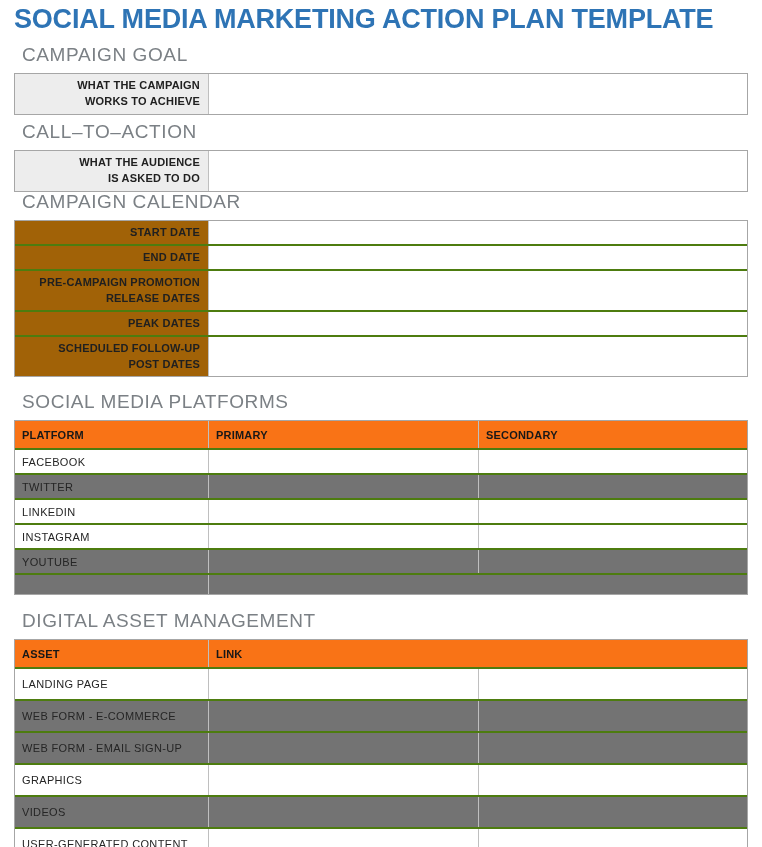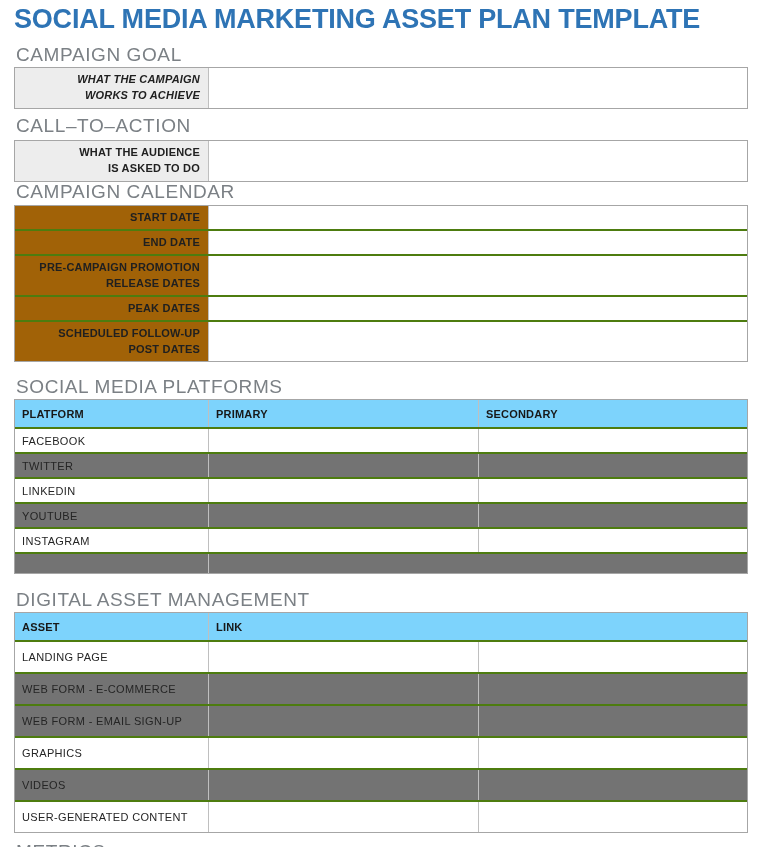"SOCIAL MEDIA MARKETING ASSET PLAN" h1 { text: ASSET -> ACTION }
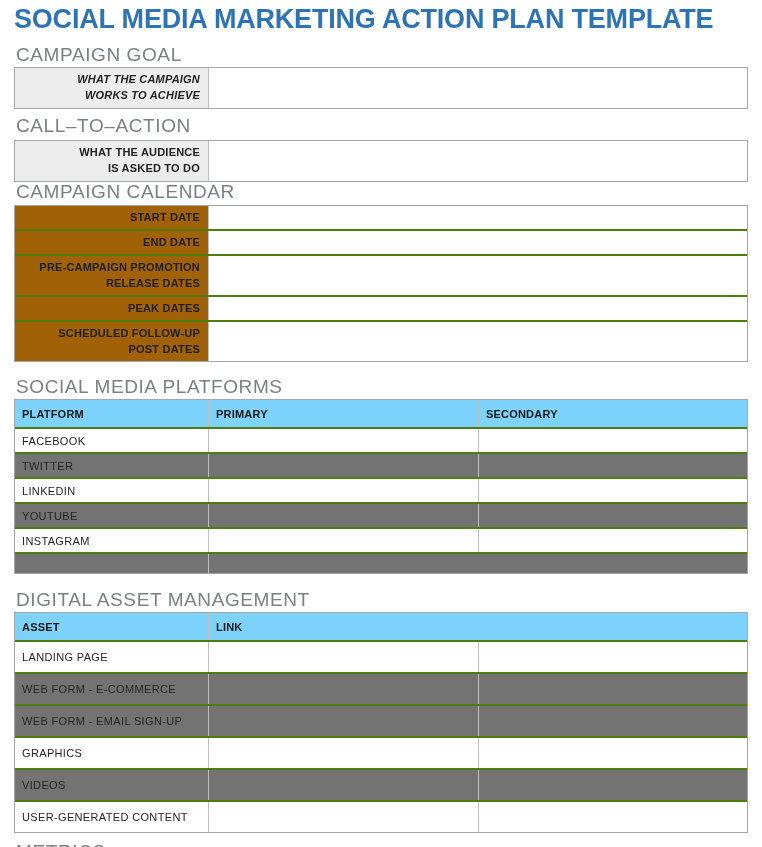"CAMPAIGN GOAL" h2 { margin: 2px -> 8px }
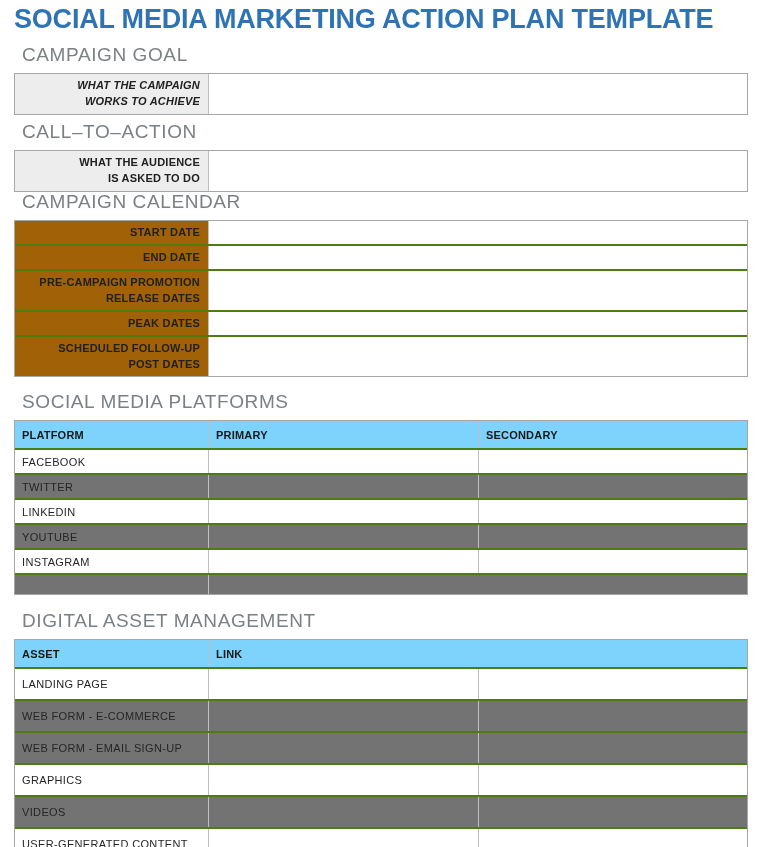"WHAT THE CAMPAIGN" .s1 .tbl { font-style: italic -> none }
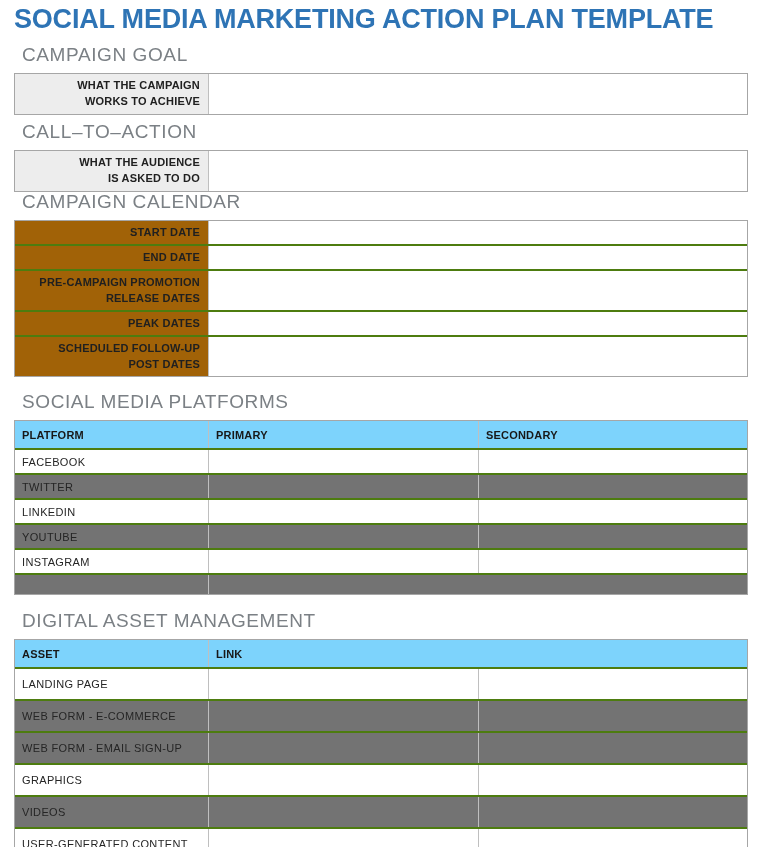"PLATFORM" .hrow { background: #7dd3fc -> #f97316 }
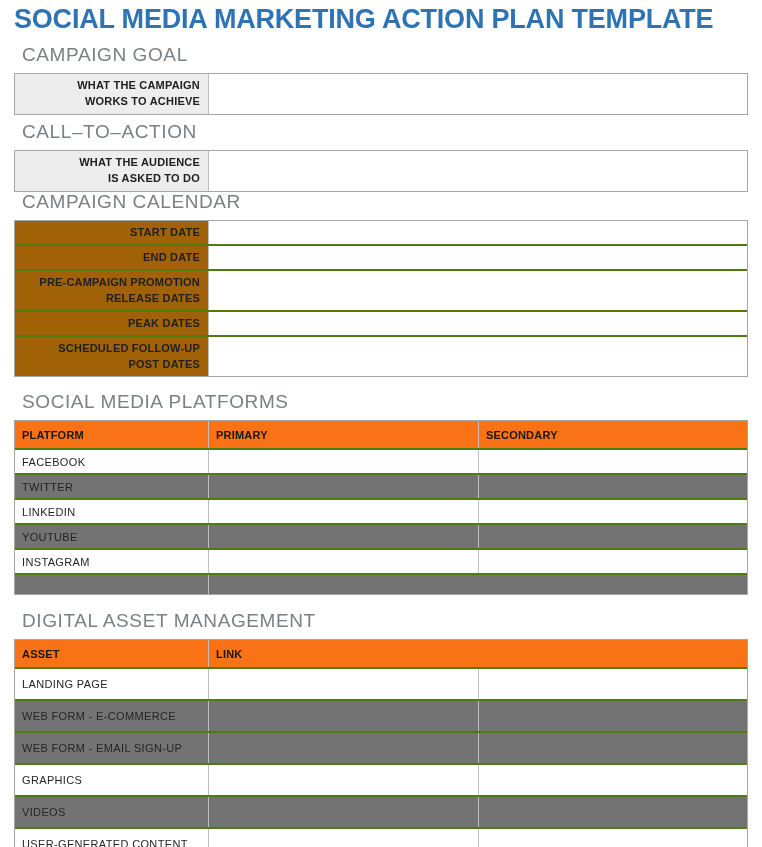"YOUTUBE" div.row { order: before "INSTAGRAM" -> after "INSTAGRAM" }
